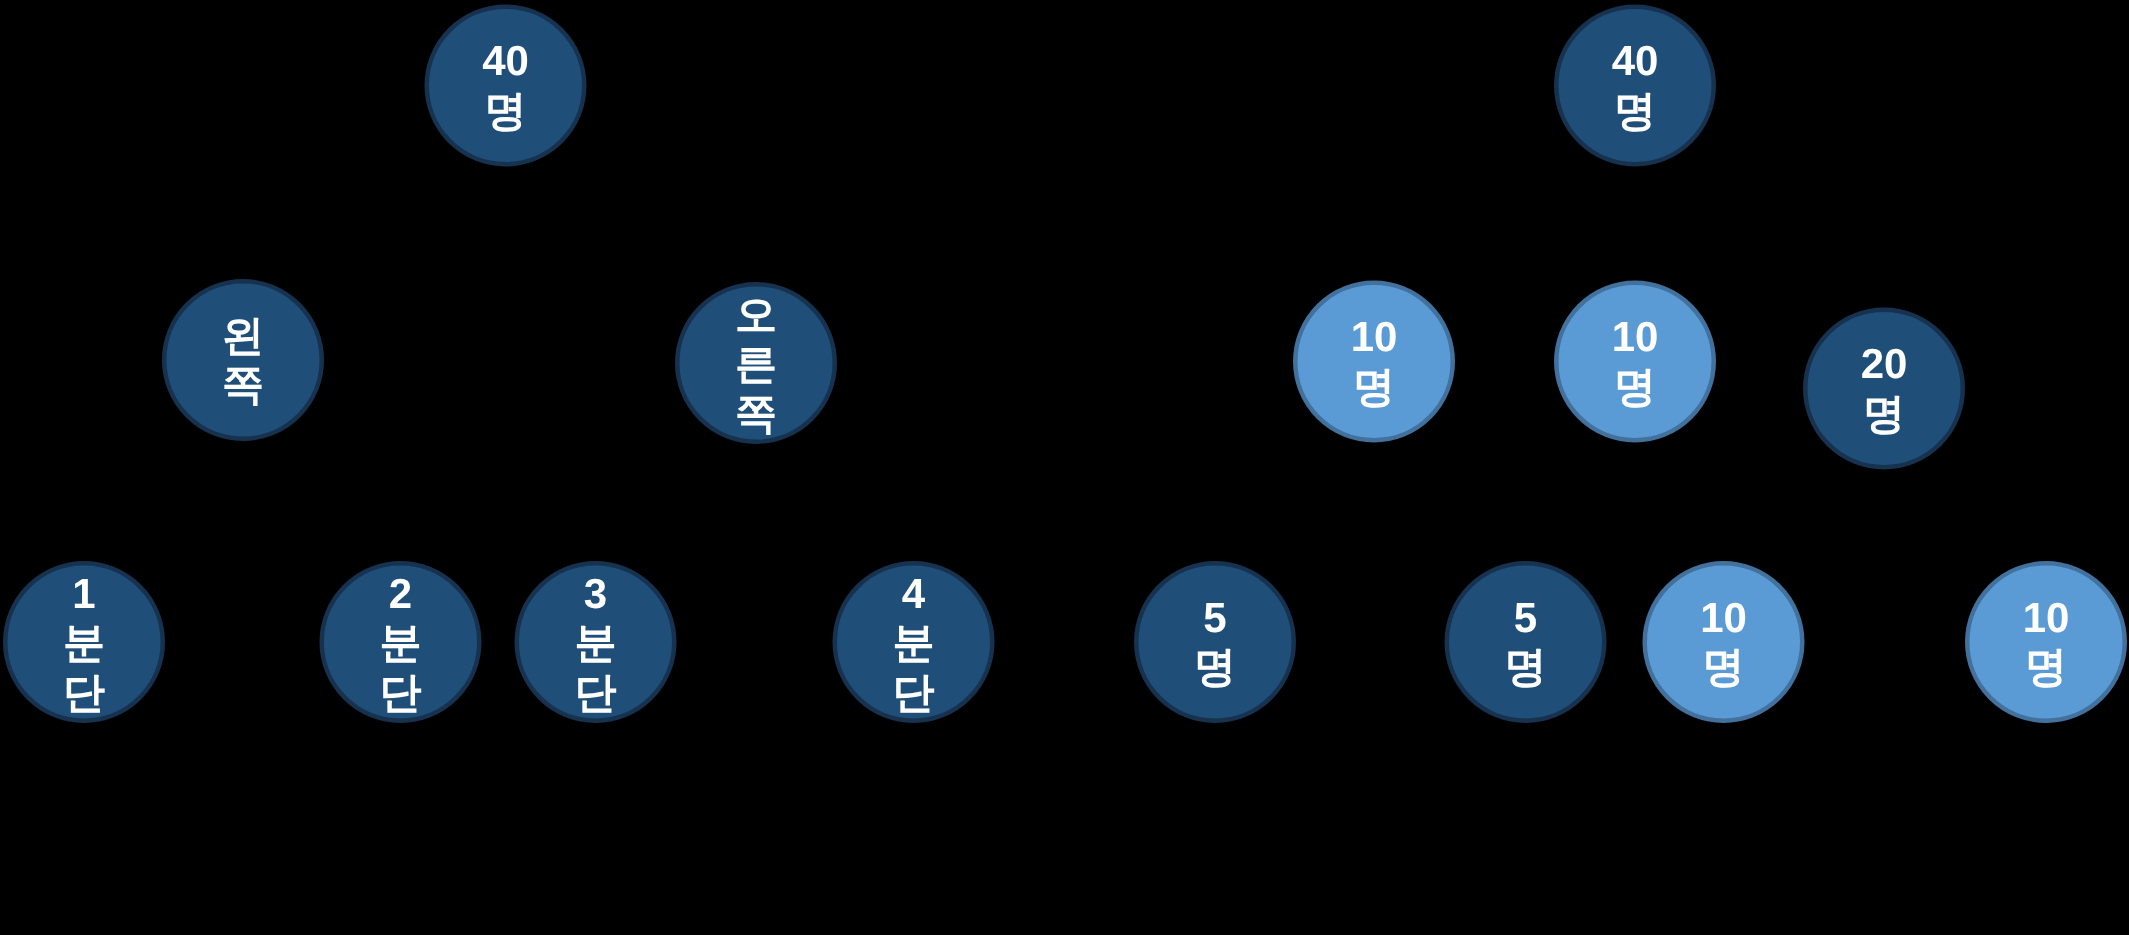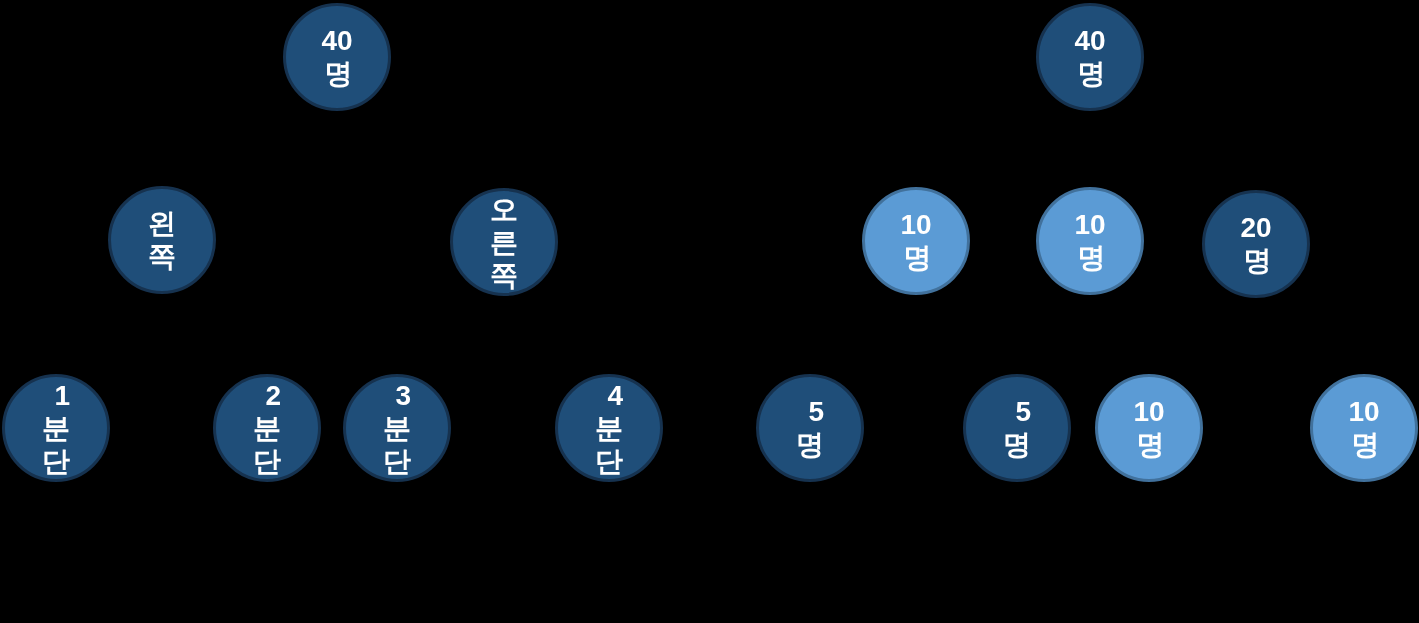"40" .node { text-align: right -> center }
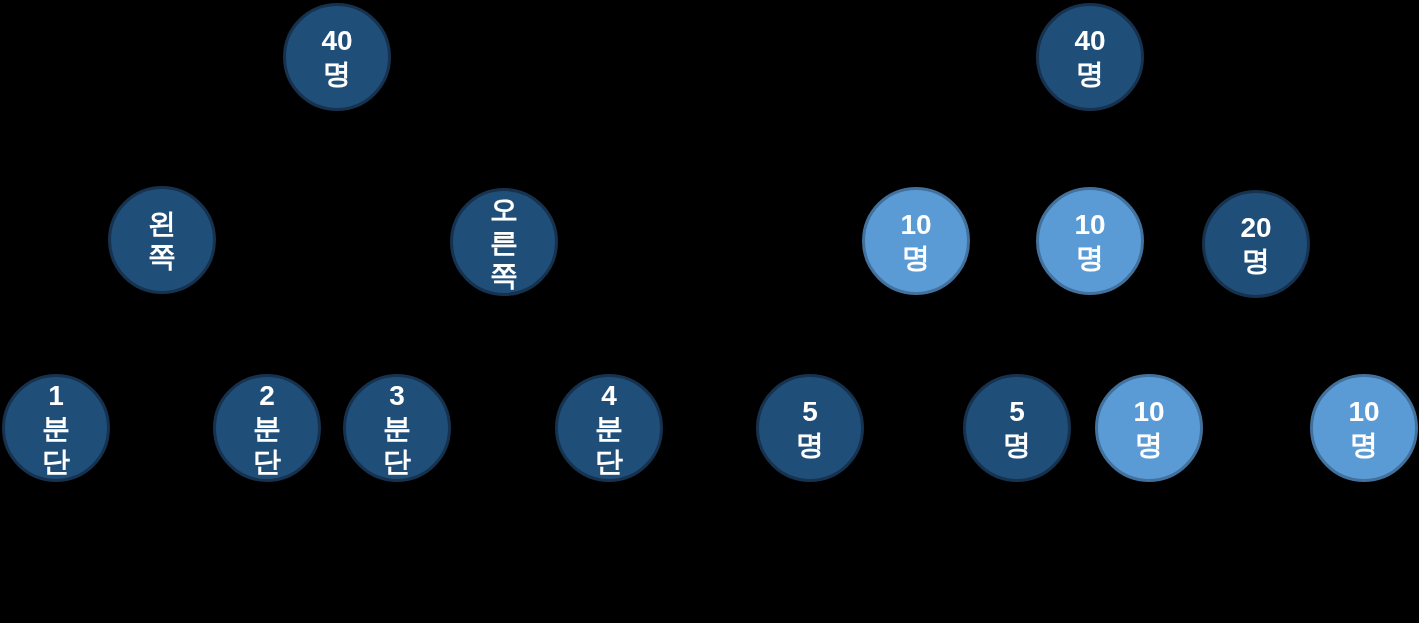"20" div.node { top: 190px -> 205px }
